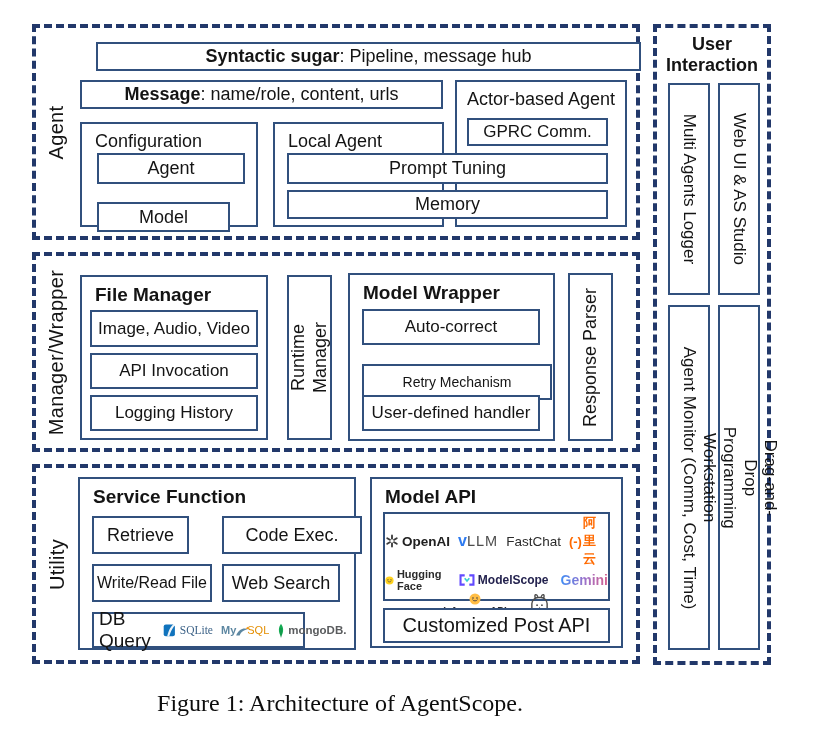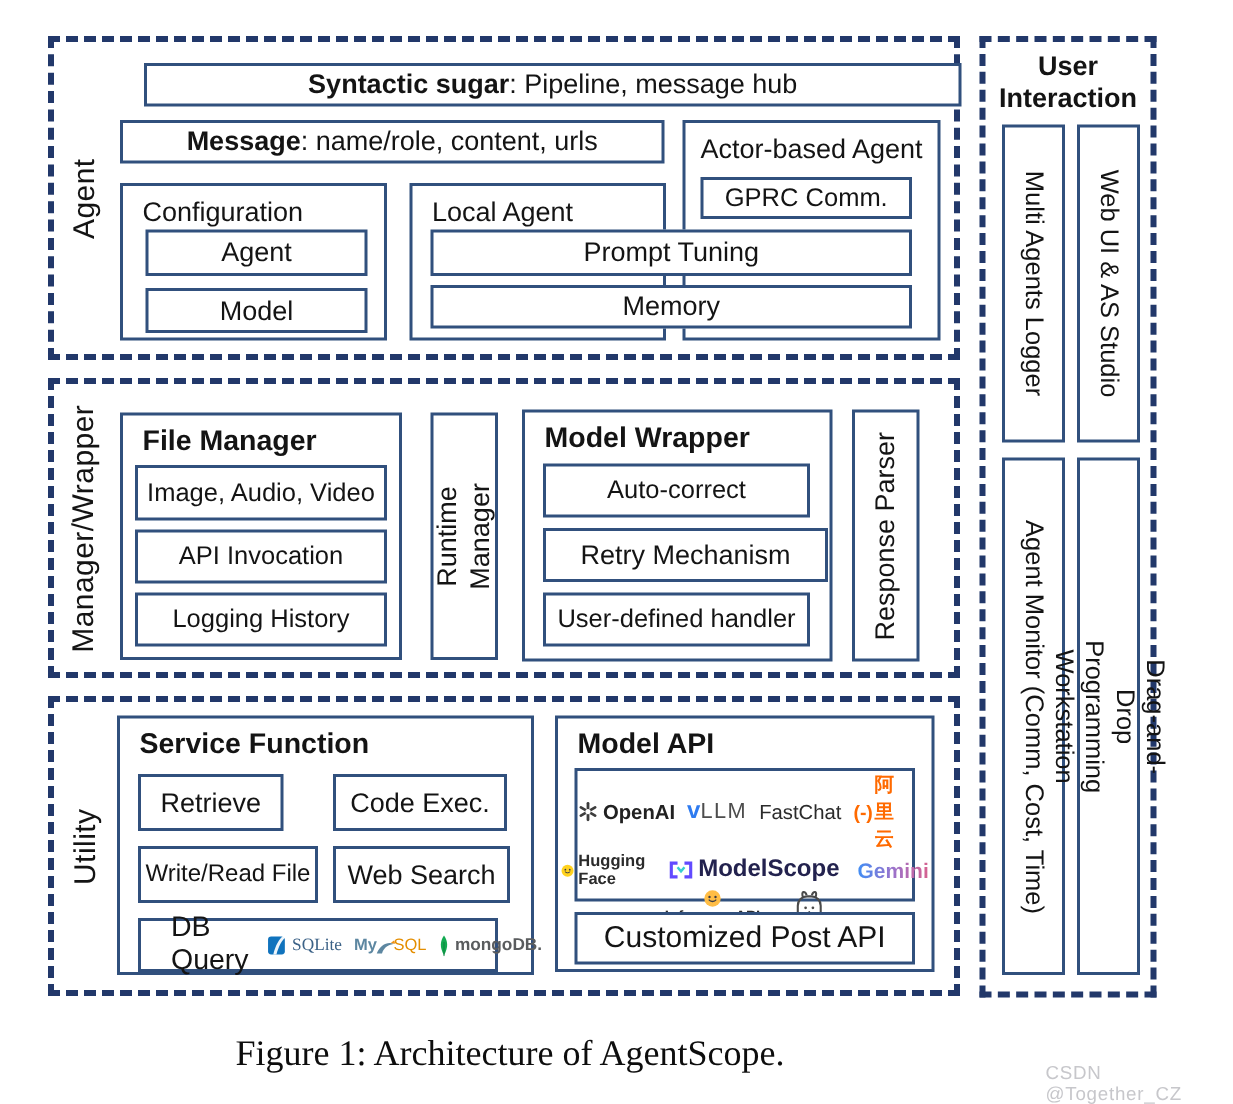"Model" div.sbox { top: 192px -> 202px; width: 148px -> 133px }
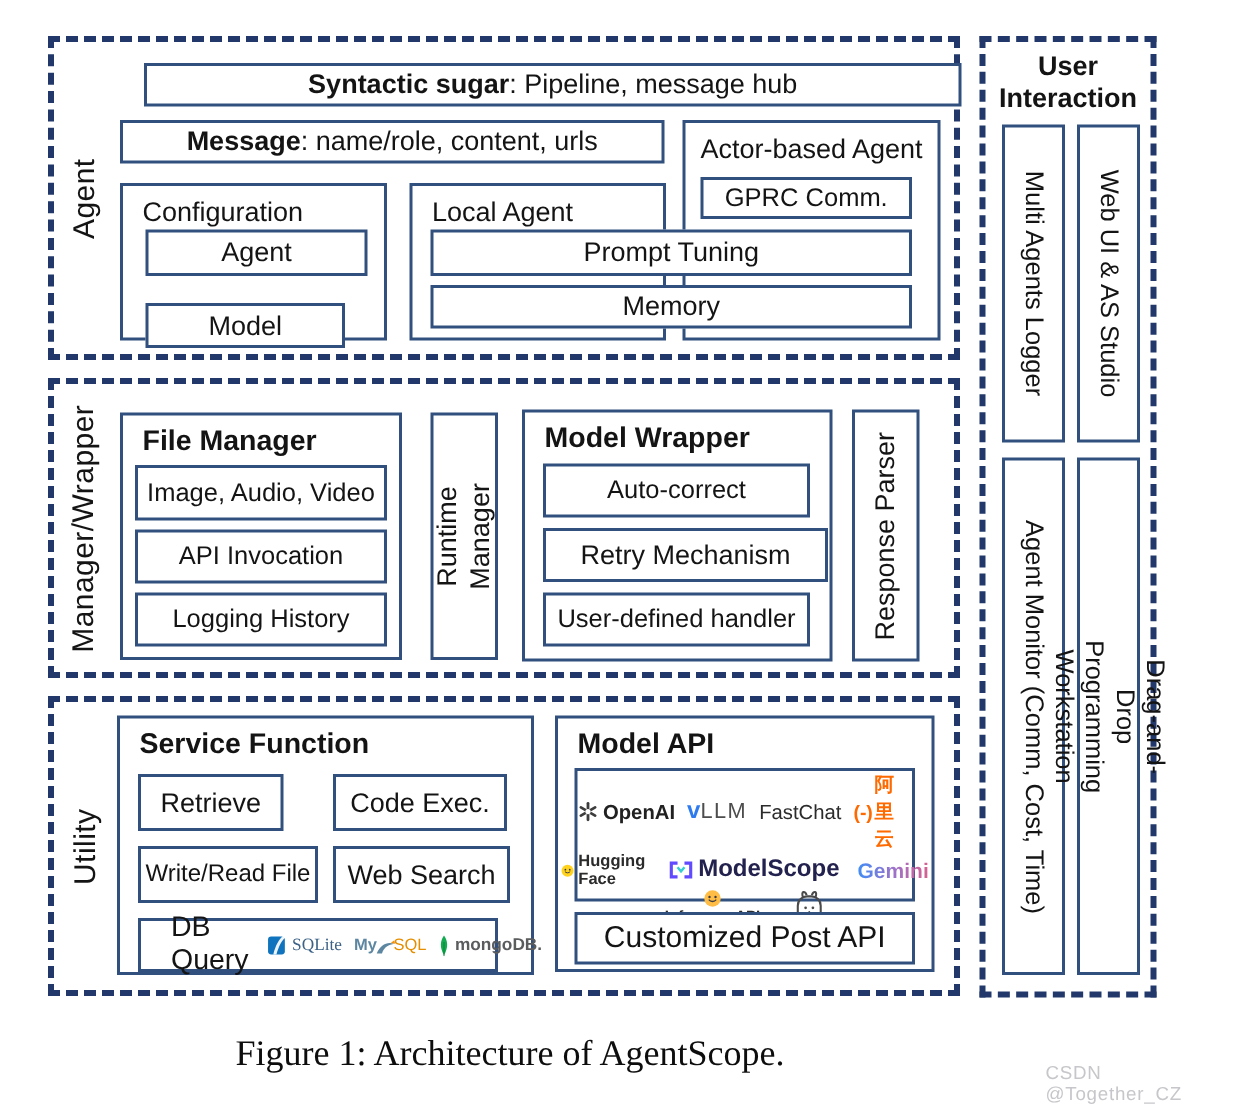"Retry Mechanism" div.sbox { font-size: 18px -> 14px; top: 352px -> 364px }
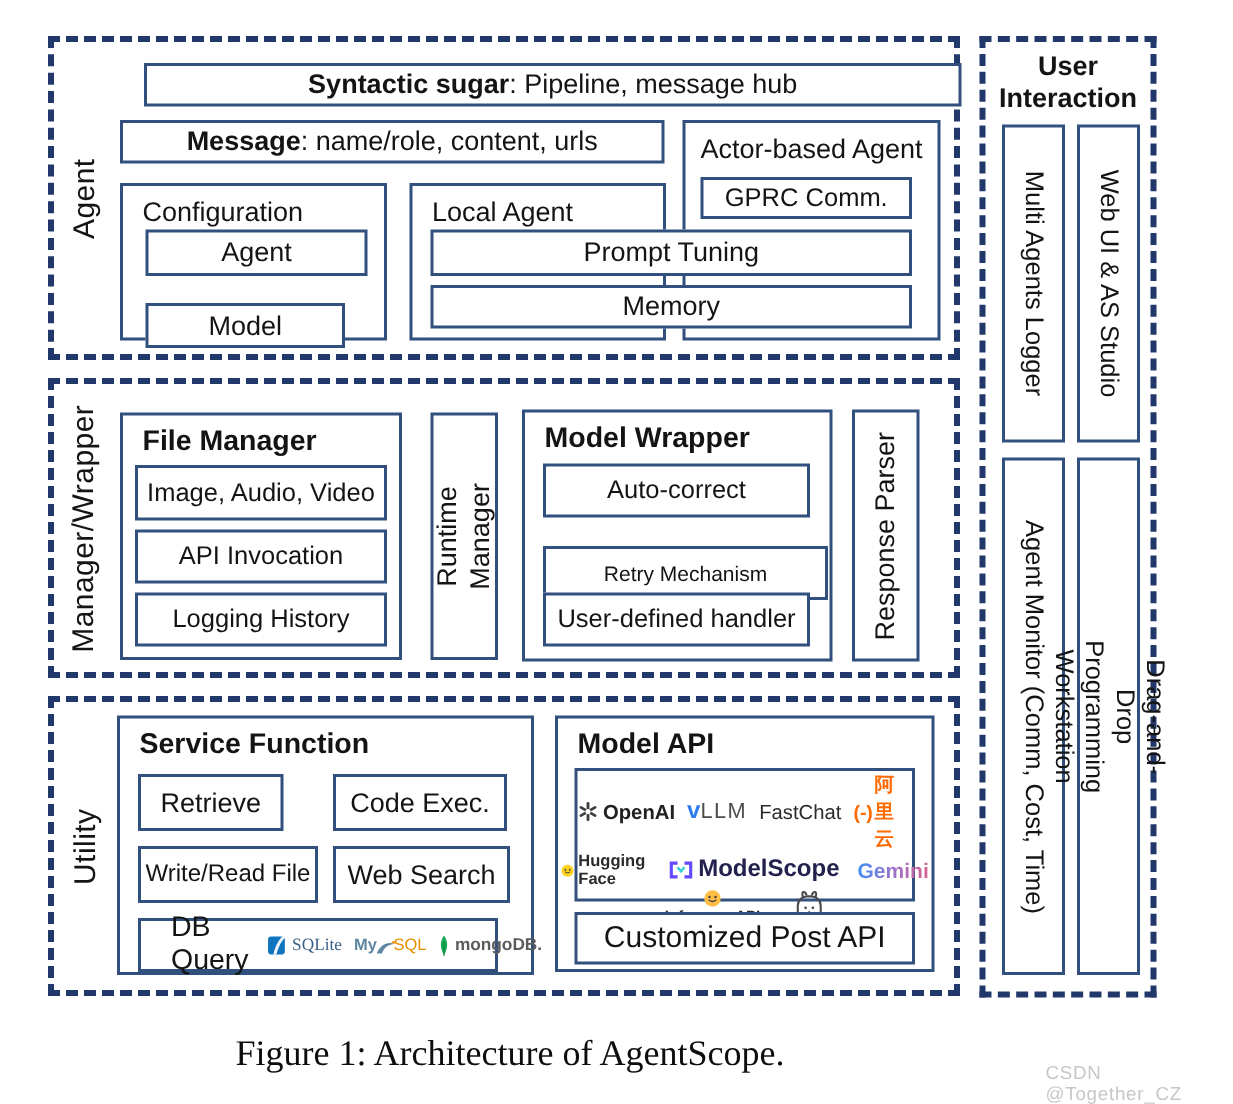"Code Exec." div.sbox { width: 116px -> 140px }
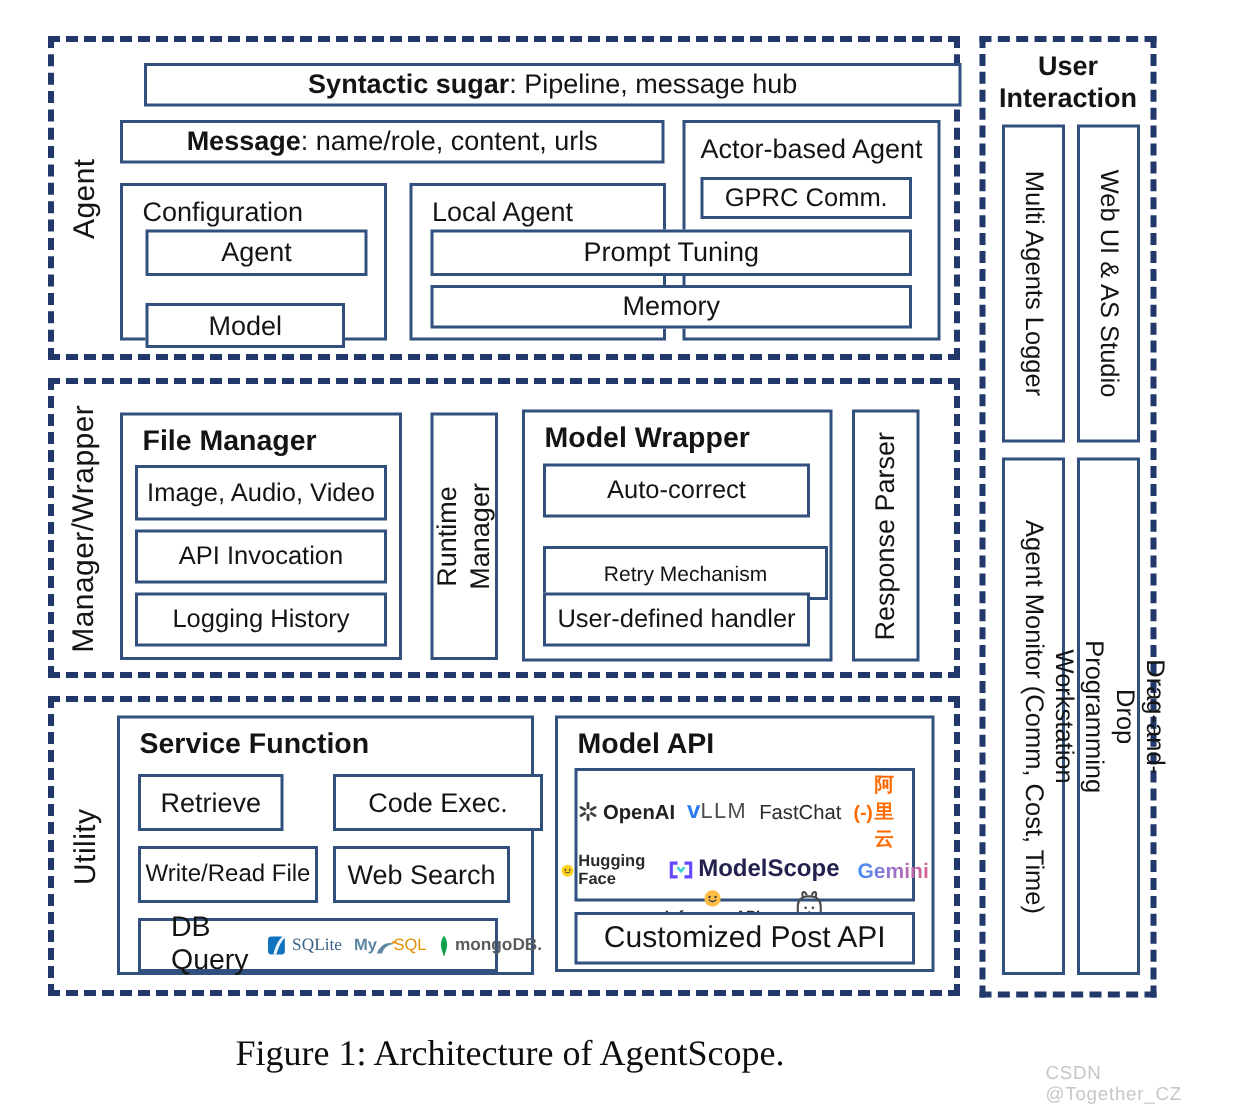"ModelScope" .ms-txt { font-size: 16px -> 12px }
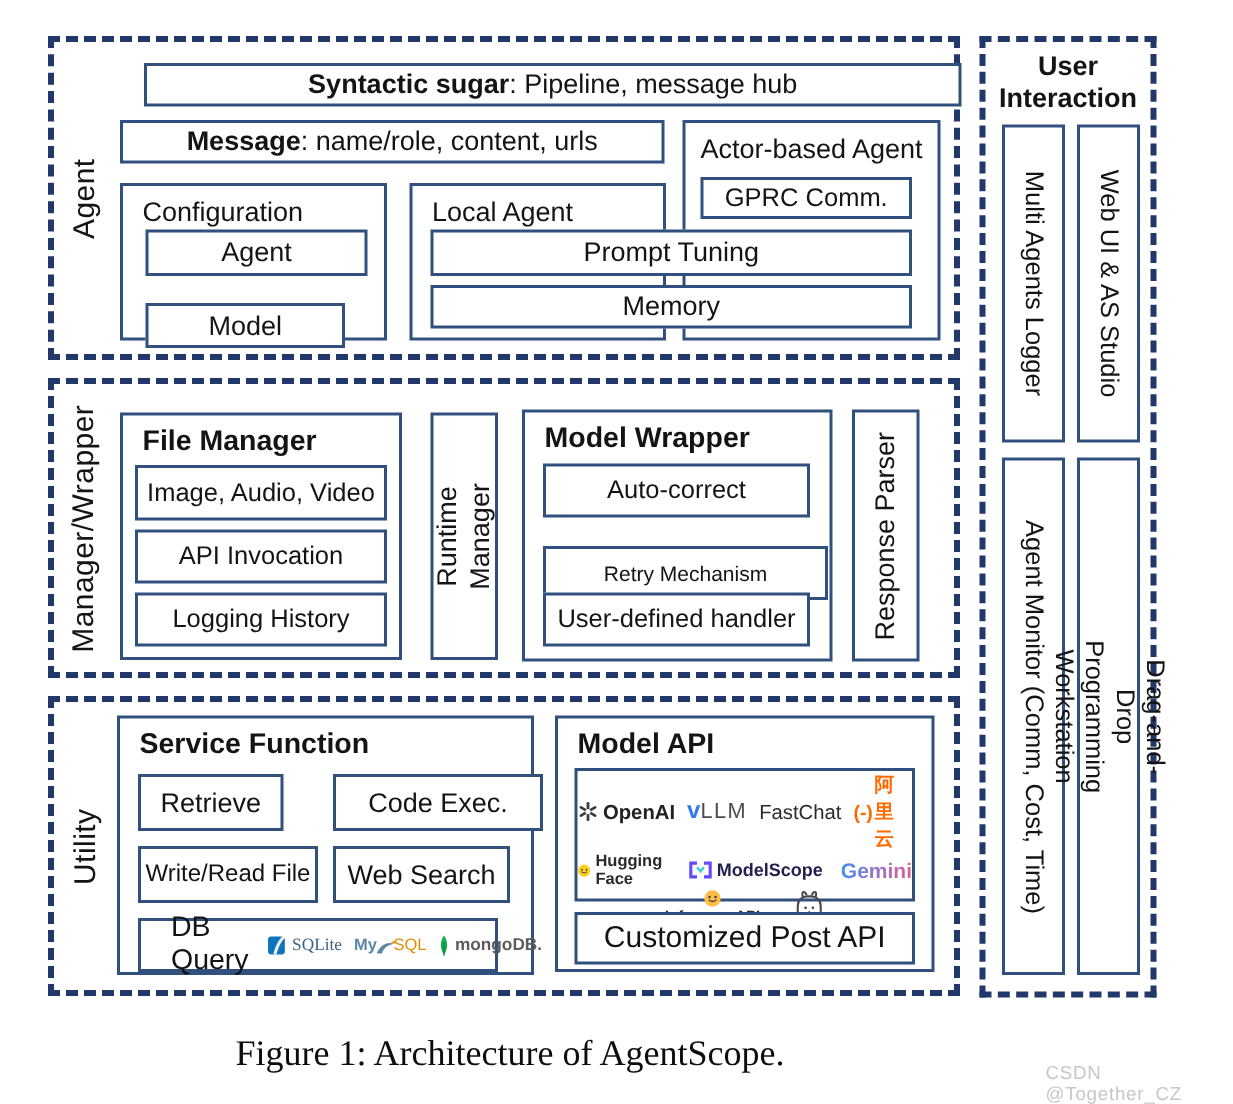"DB Query" div.sbox { padding: 0 20px -> 0 5px; width: 240px -> 213px }
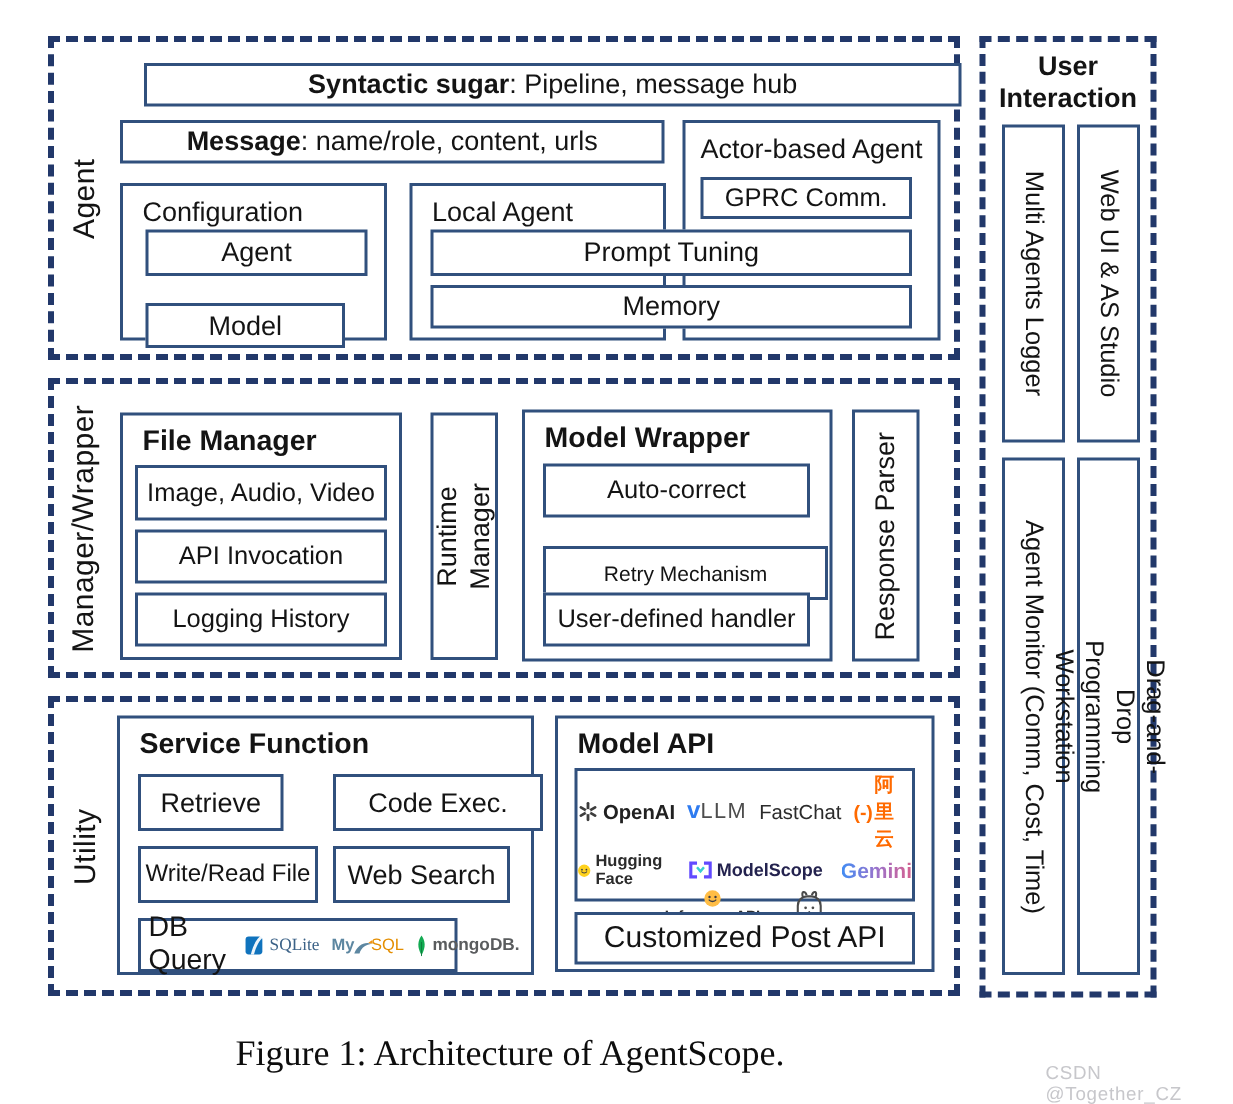"CSDN @Together_CZ" div.watermark { html: <div>CSDN @Together_CZ</div> -> none }
